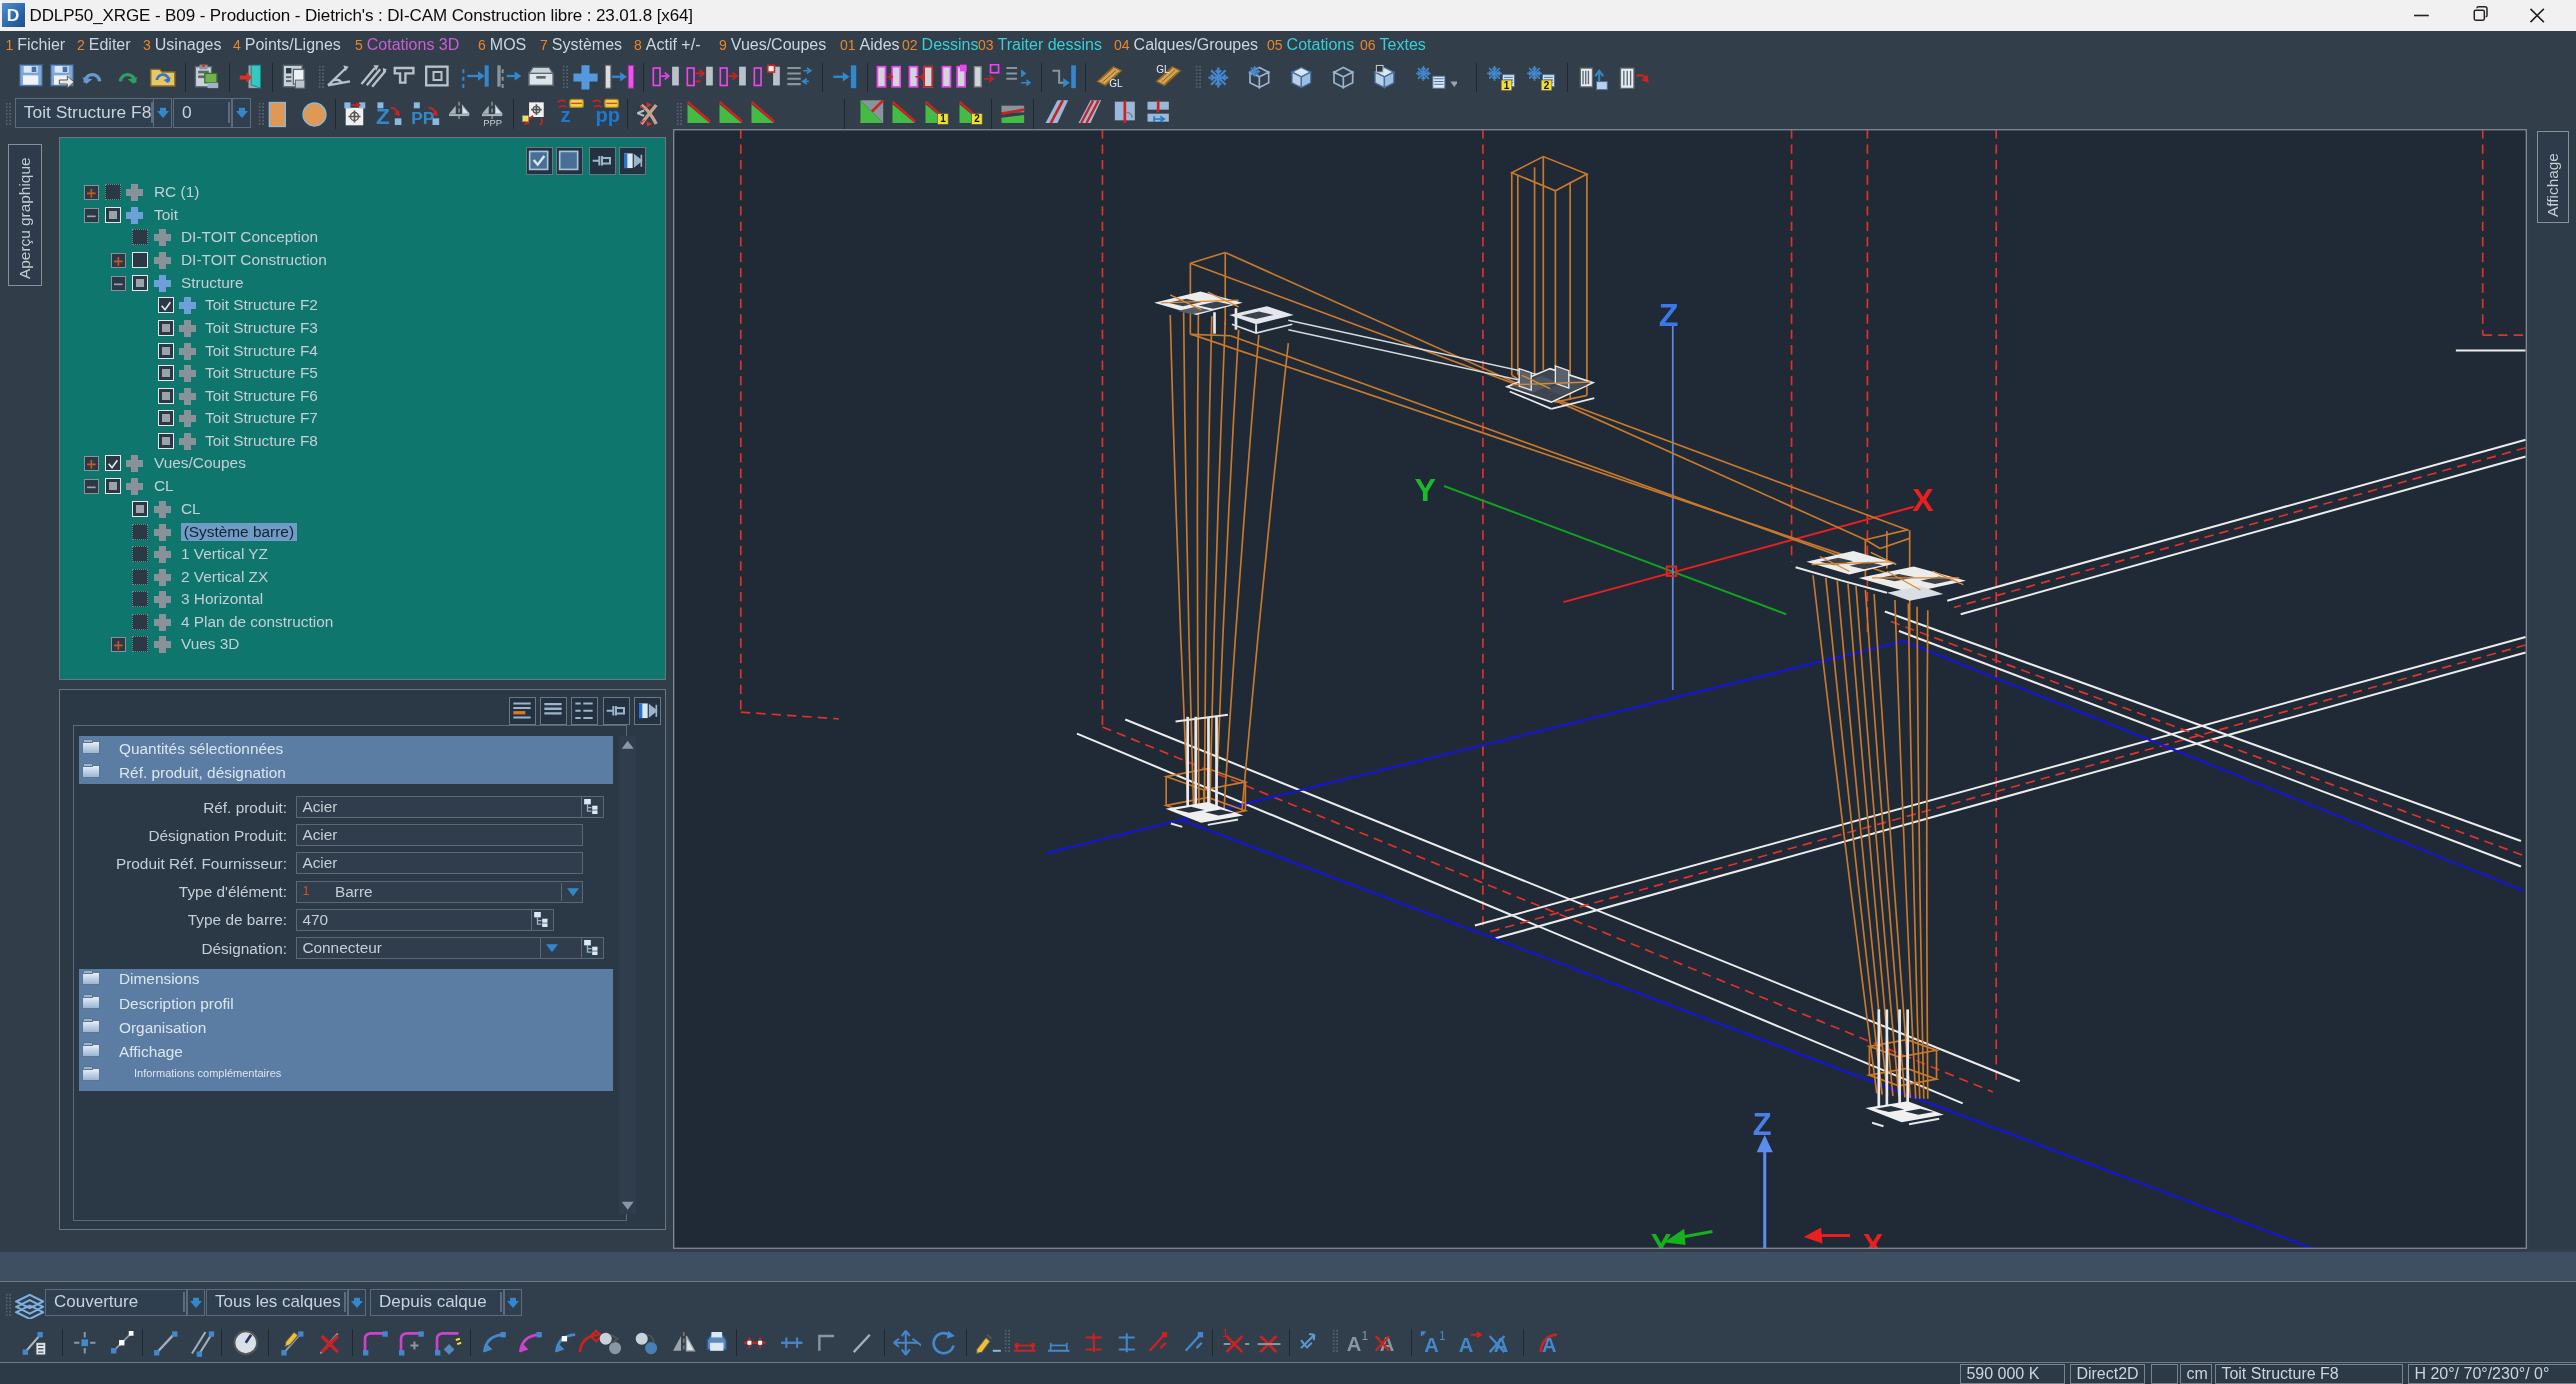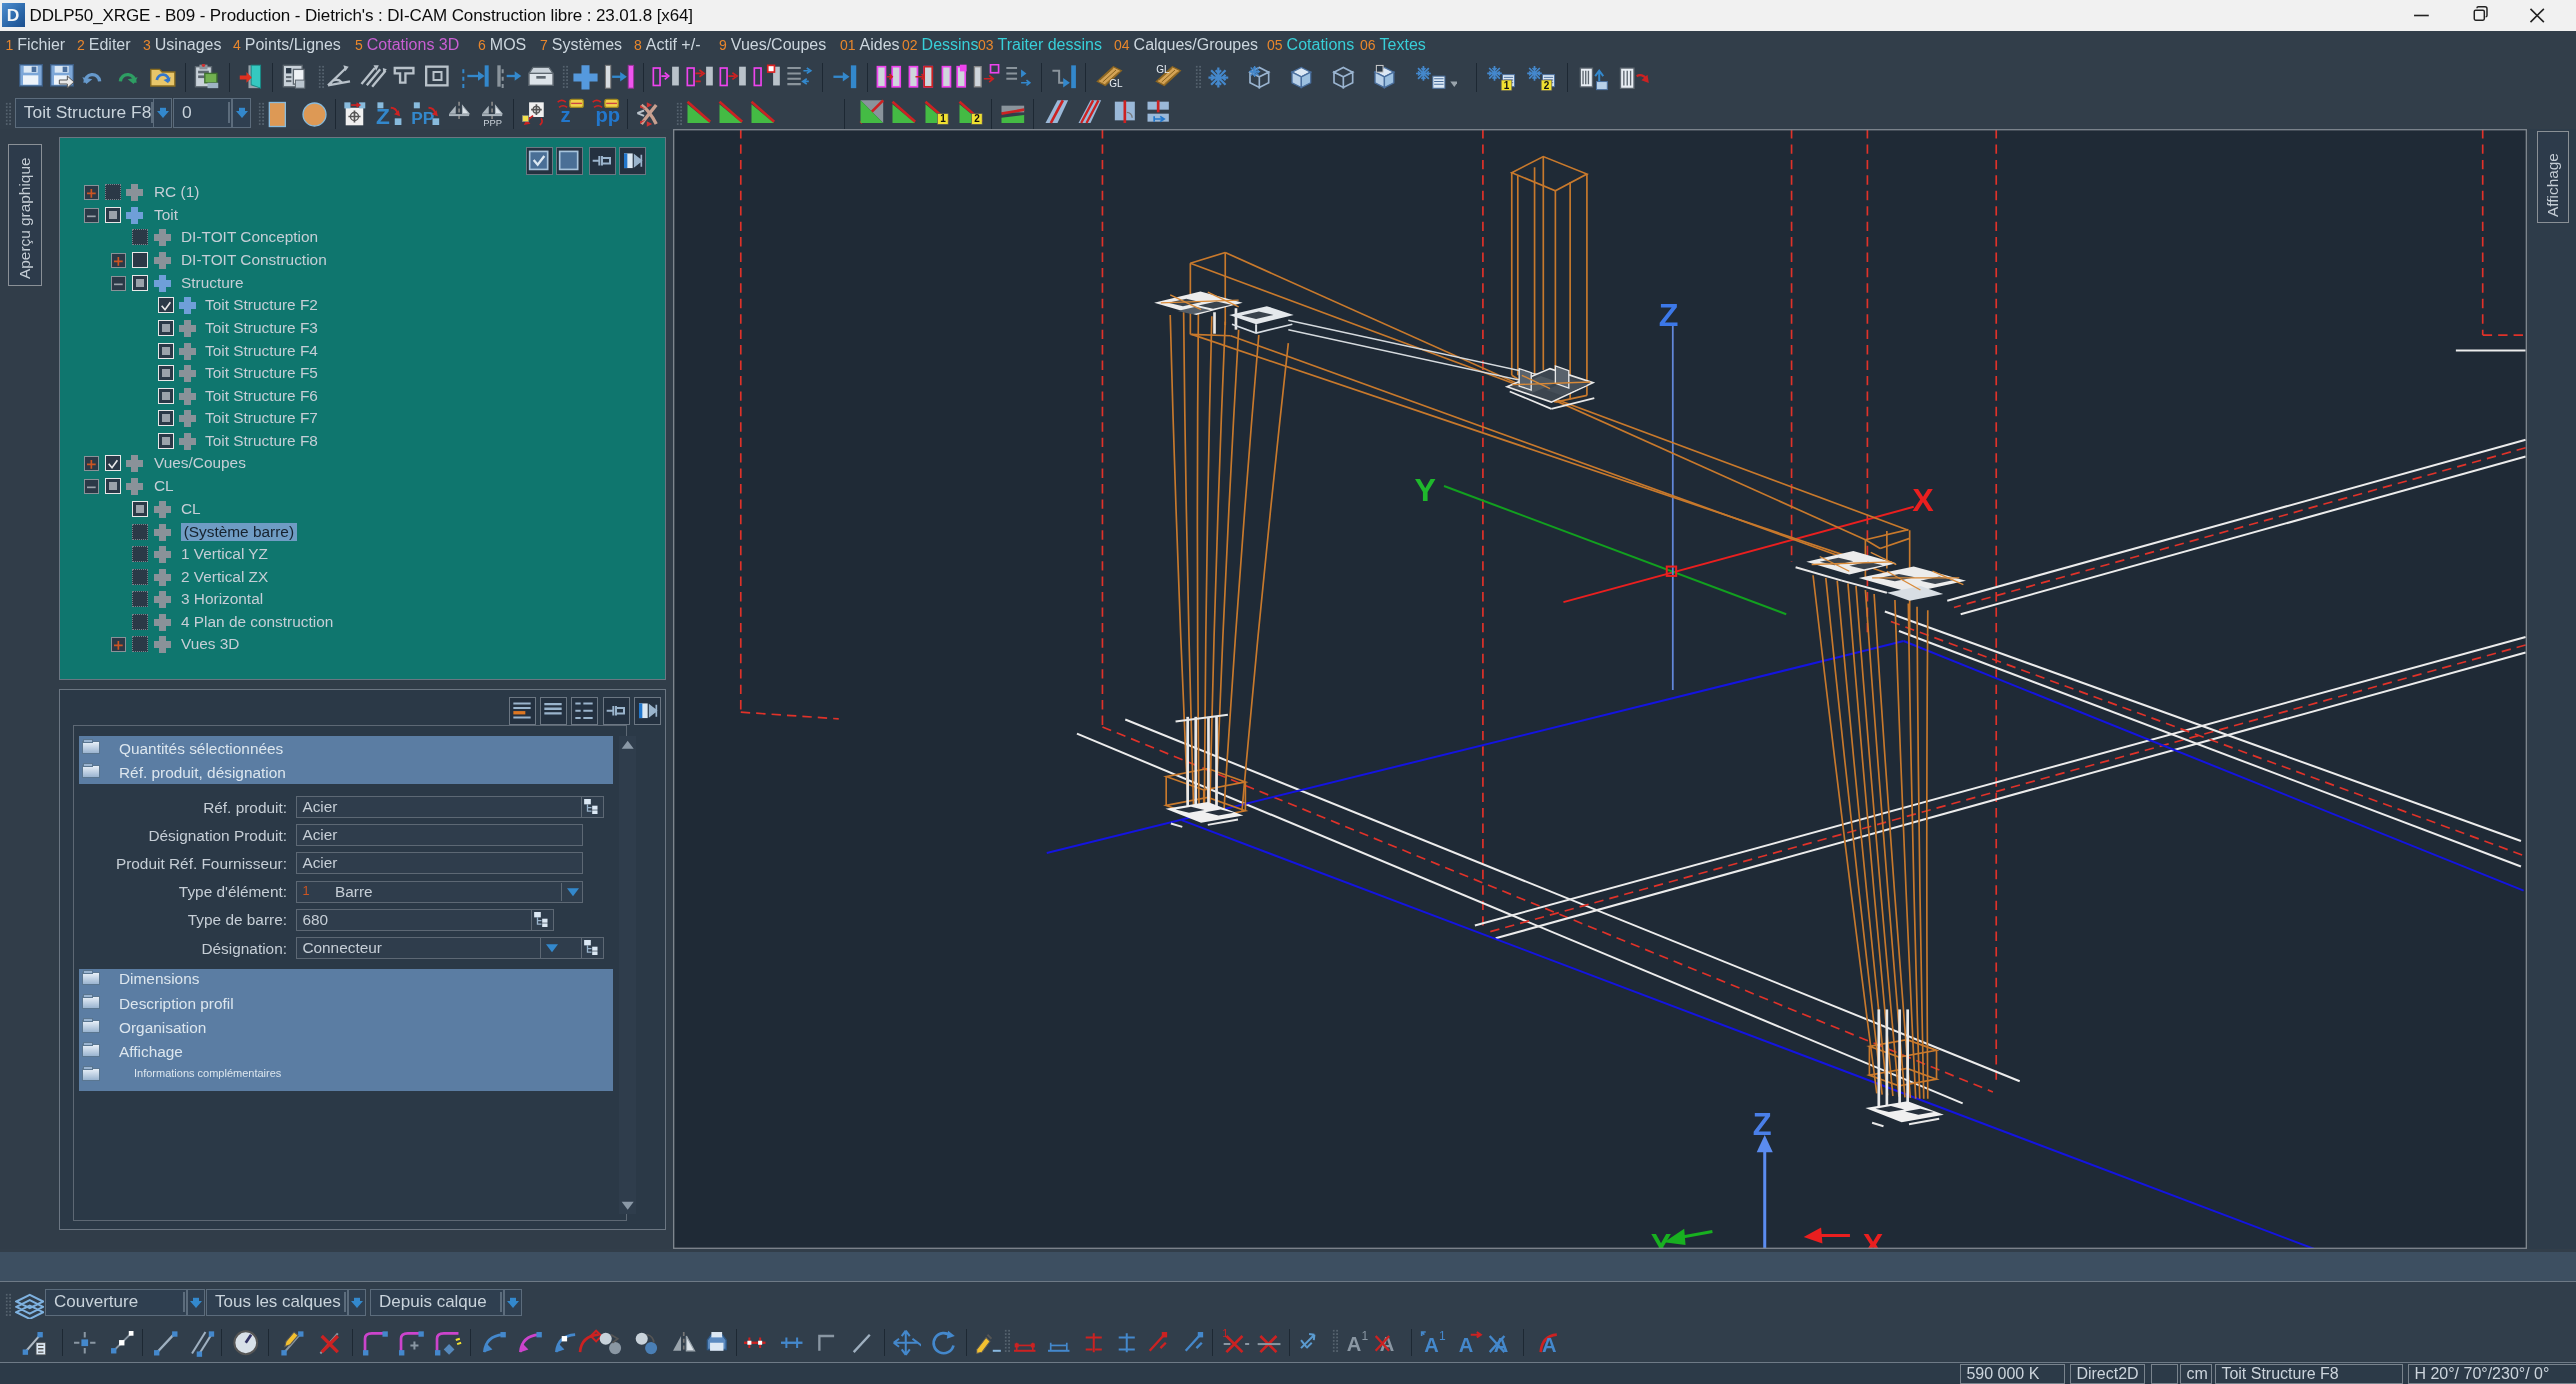"680" span { text: 680 -> 470 }
